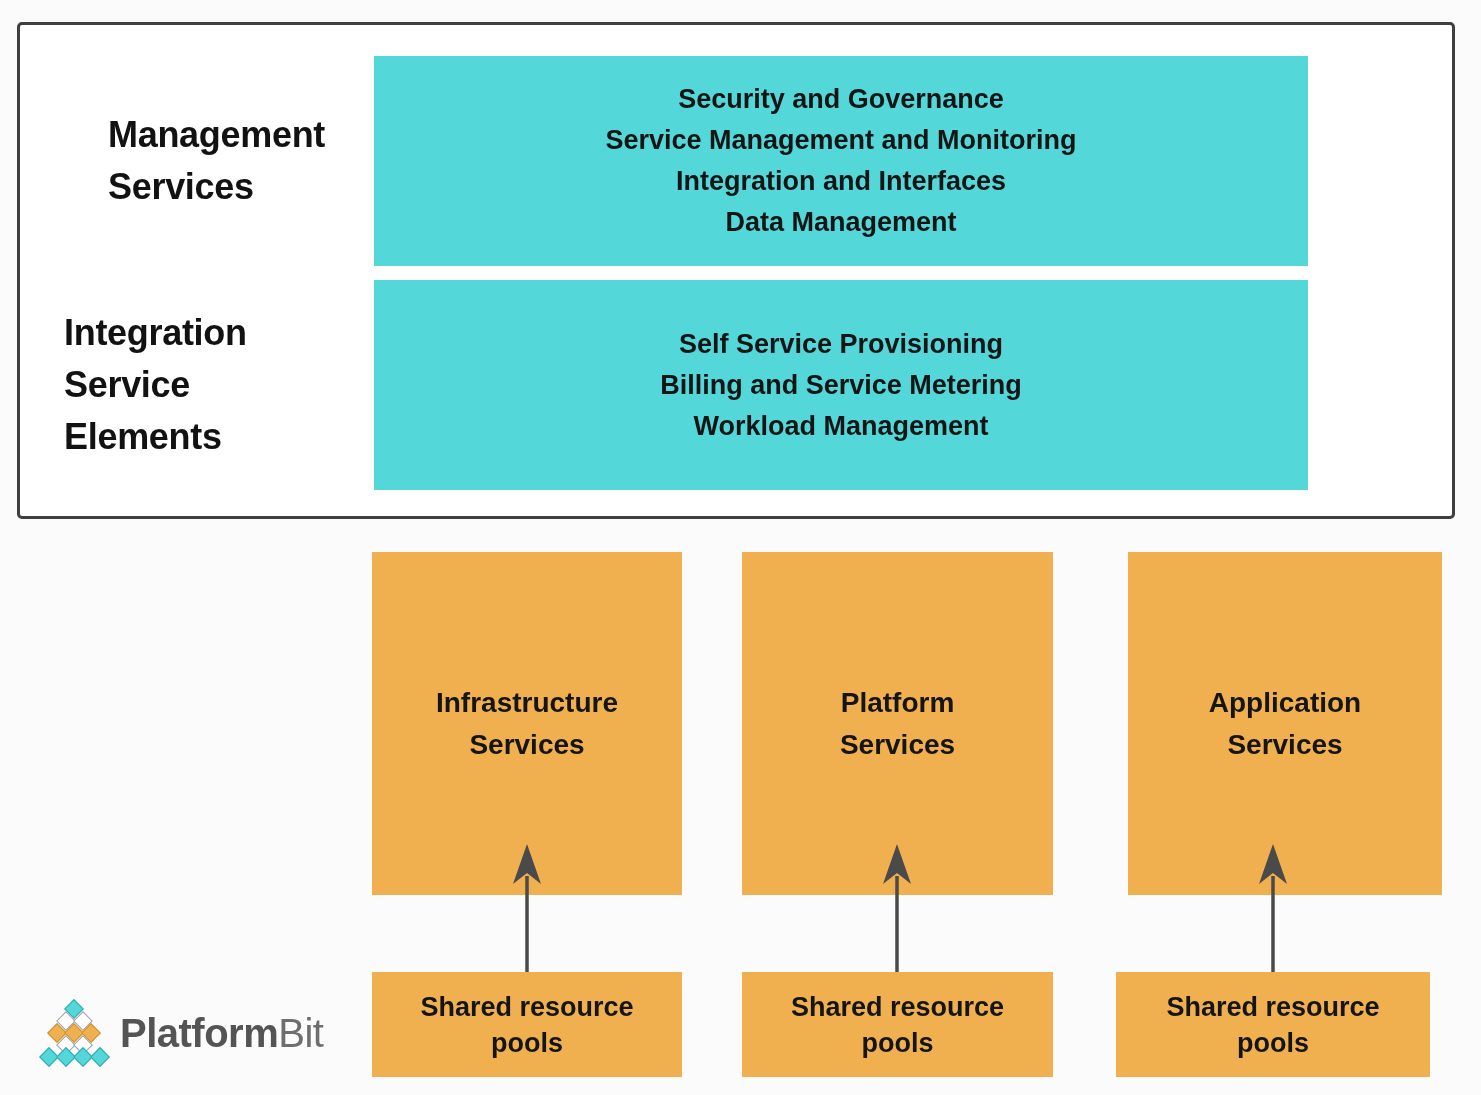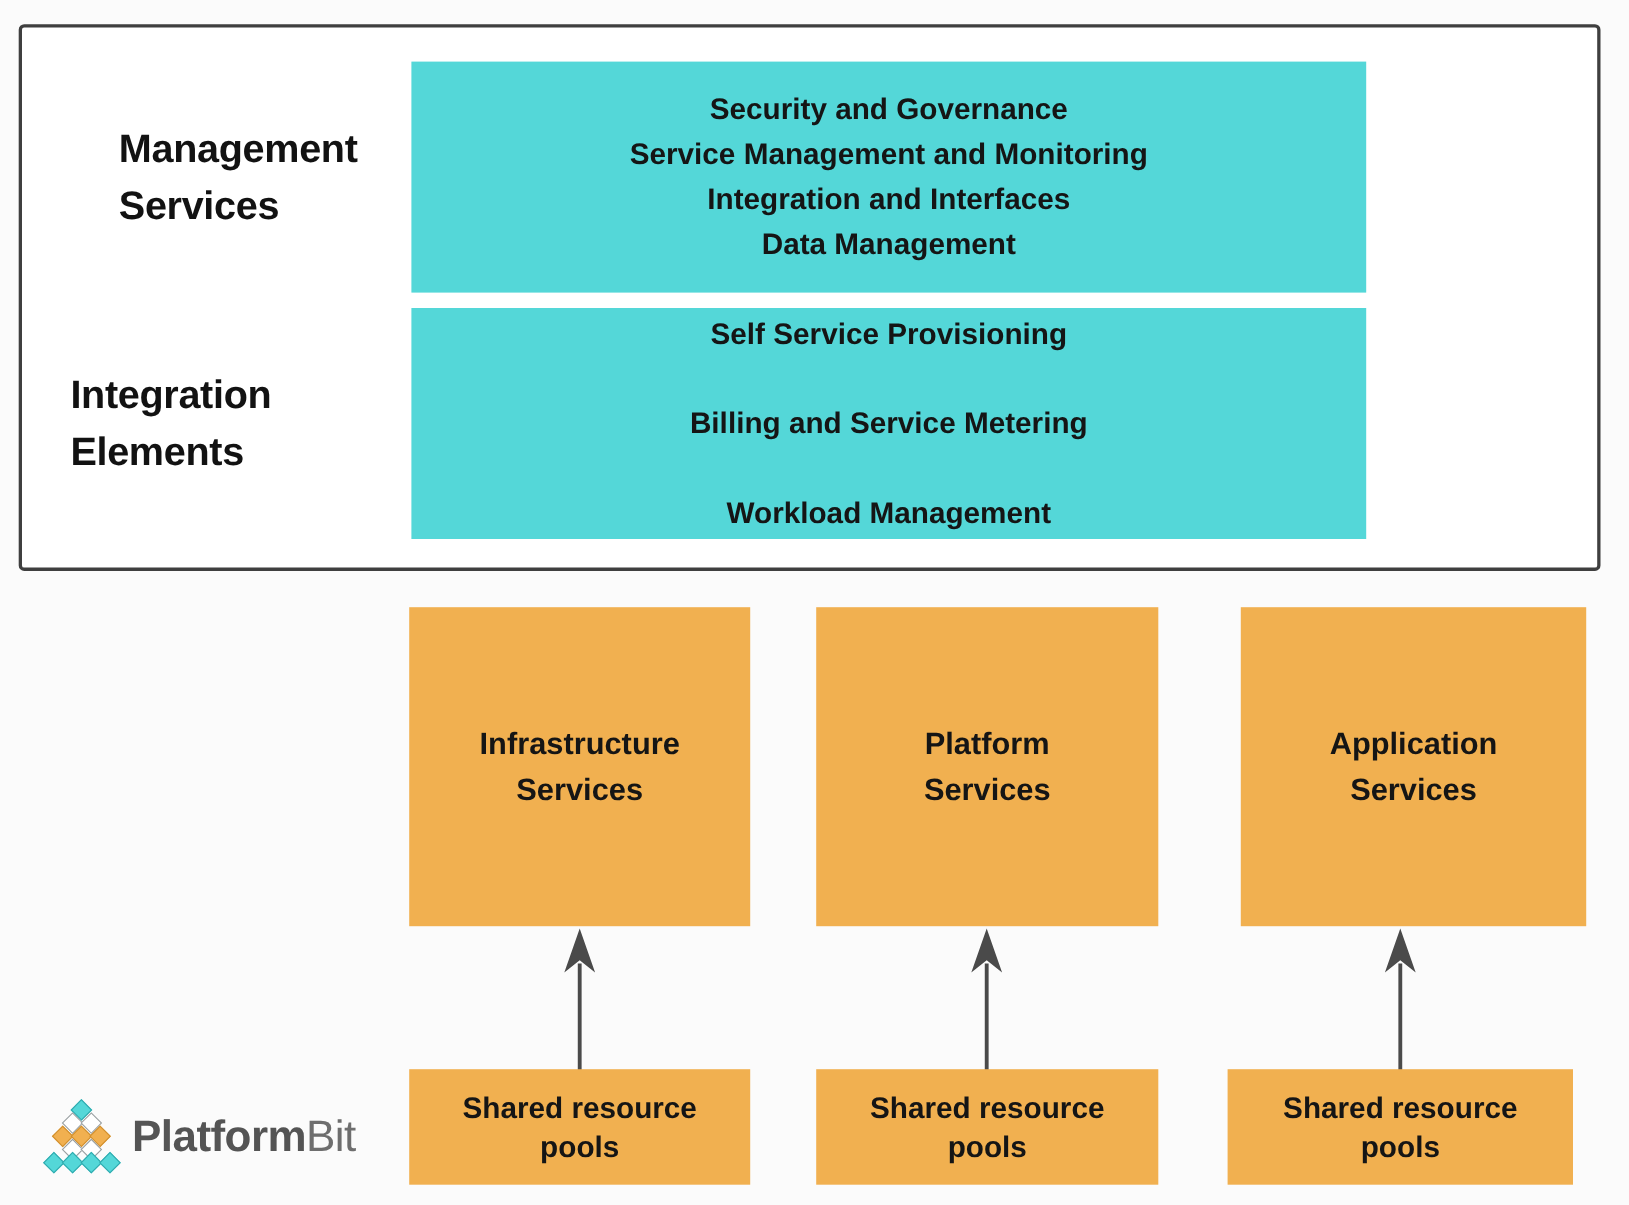"Security and Governance" .teal-box { width: 868px -> 934px }
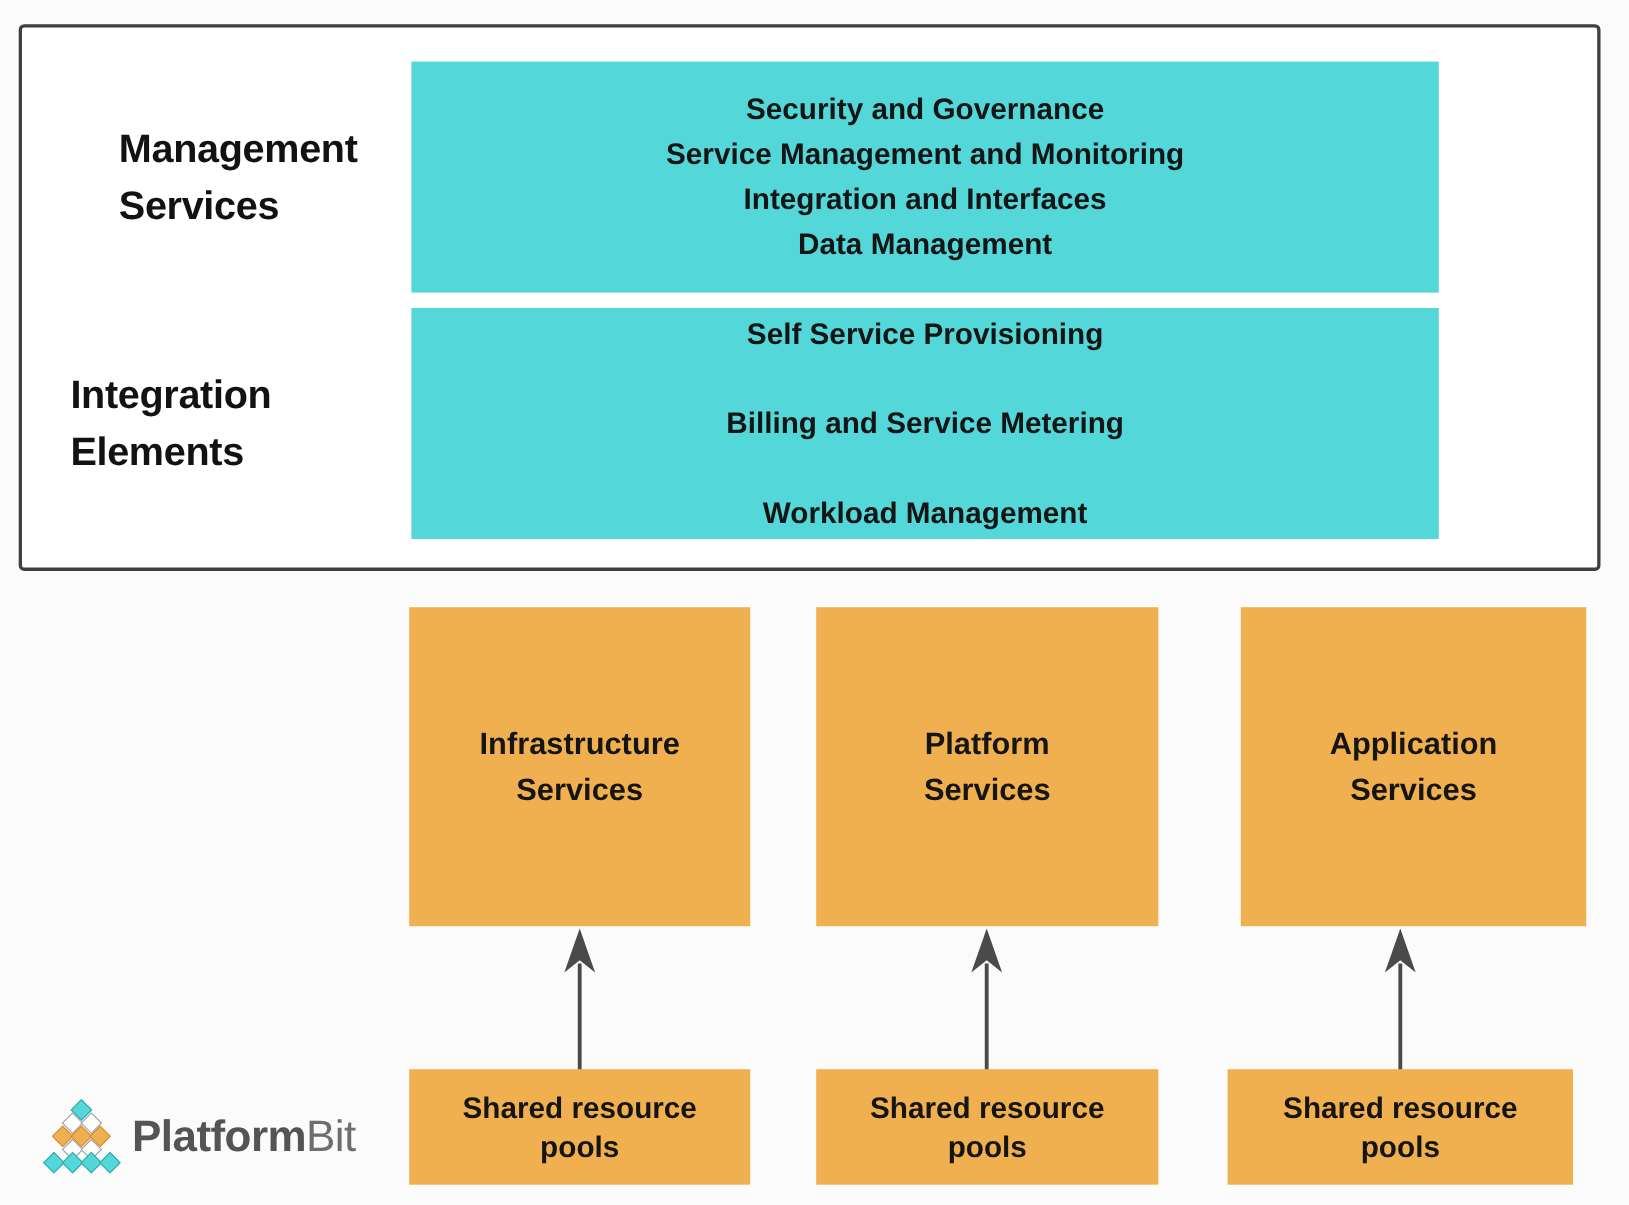"Self Service Provisioning" .teal-box.b2 { gap: 40px -> none }
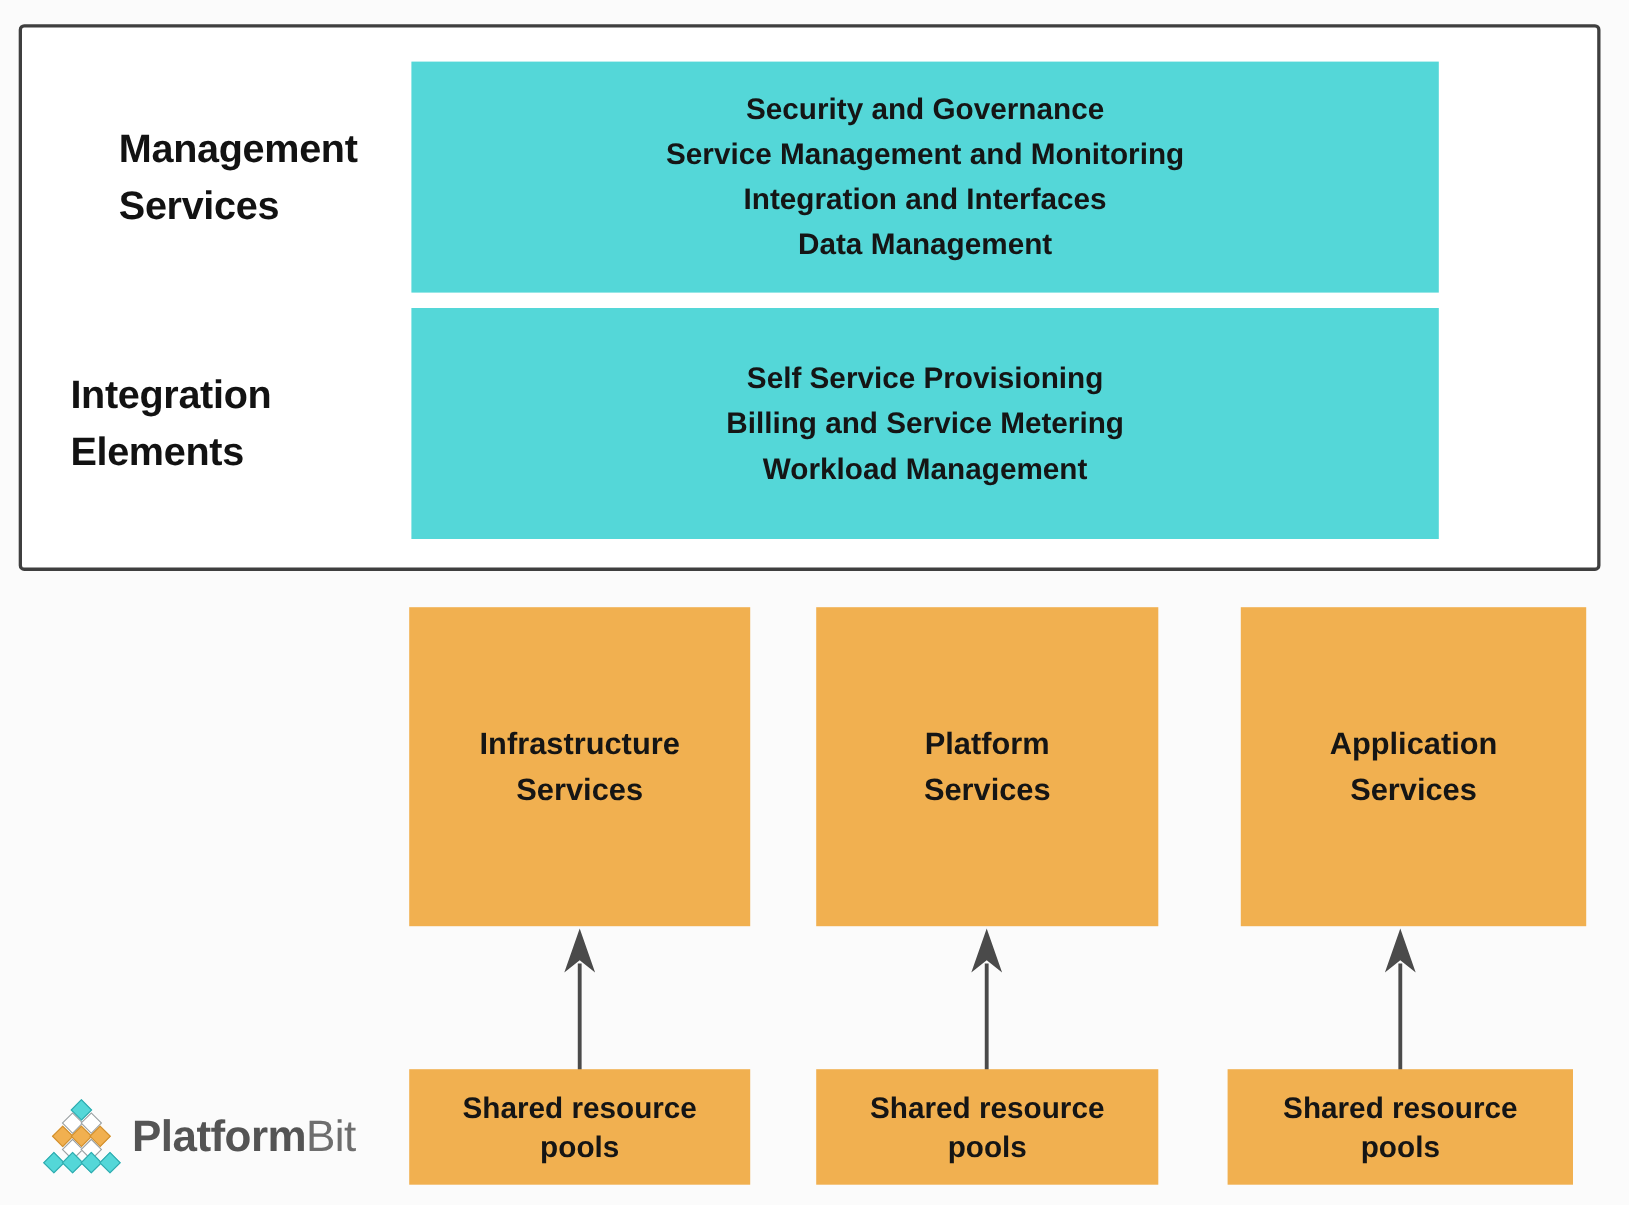"Service" span.line { html: none -> <span>Service</span> }
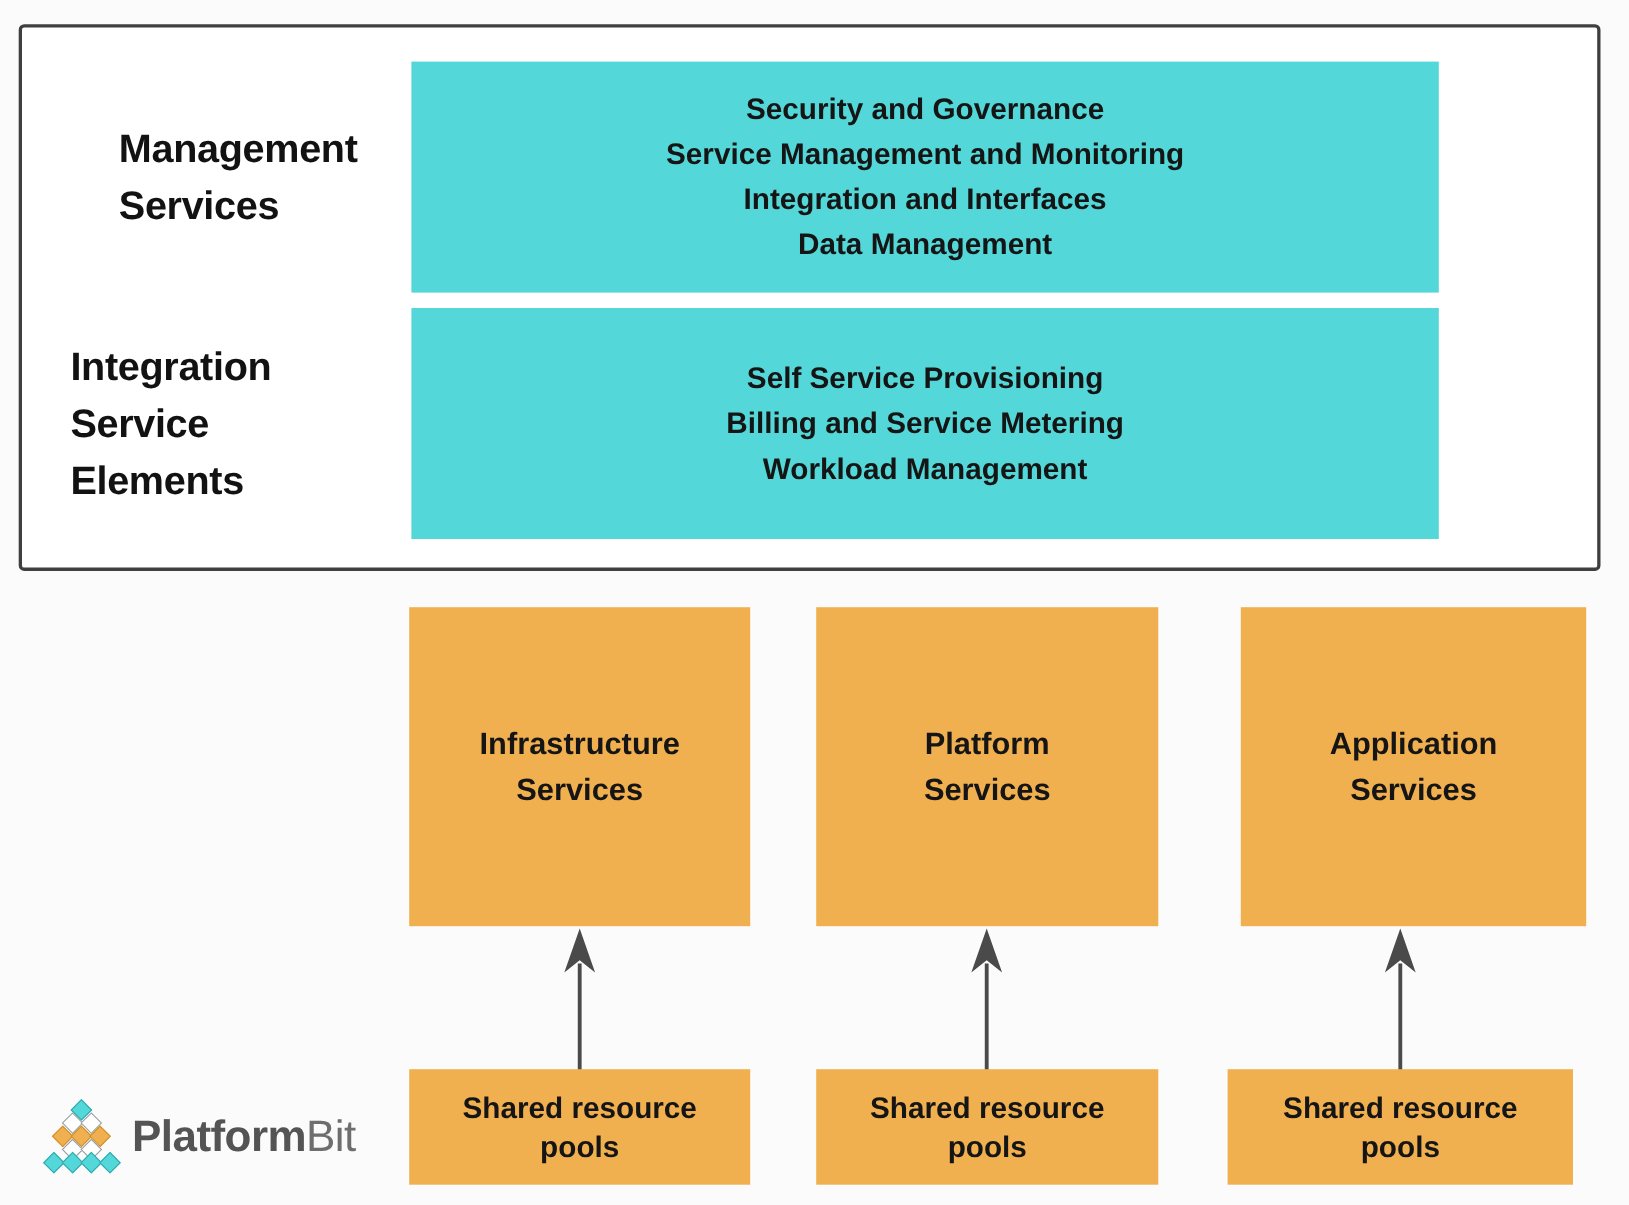"Infrastructure" .service-box { height: 290px -> 343px }
